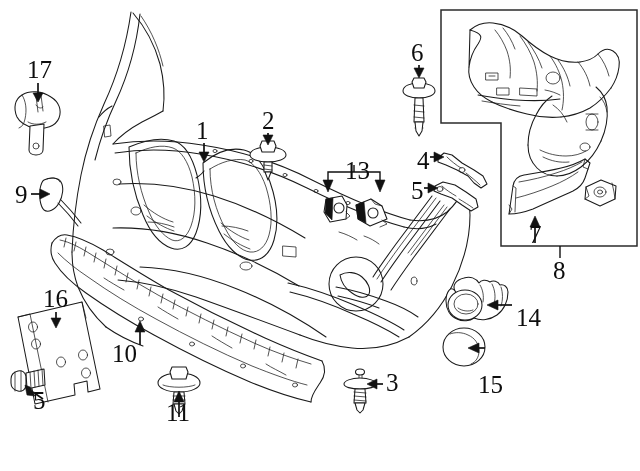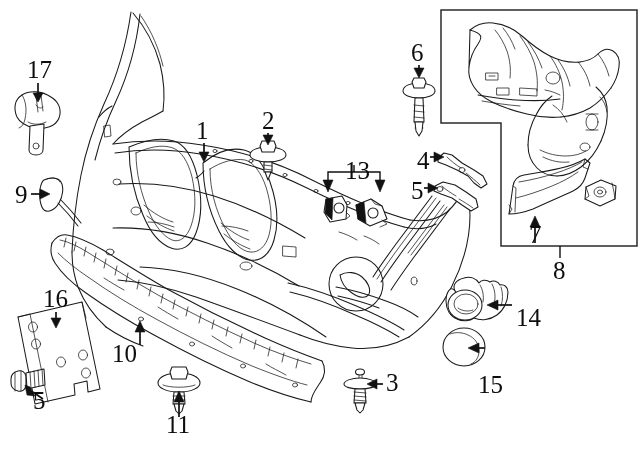"11" div.lbl { top: 412px -> 400px }
